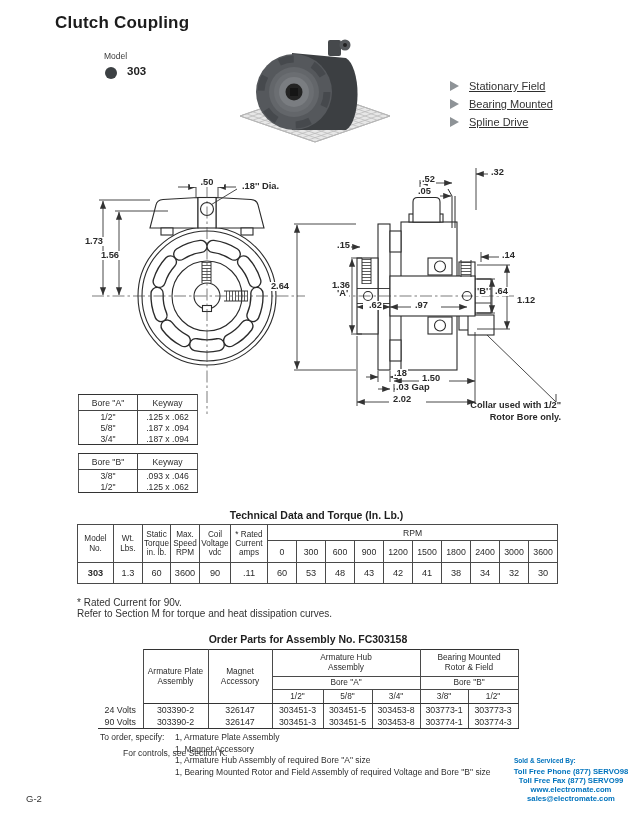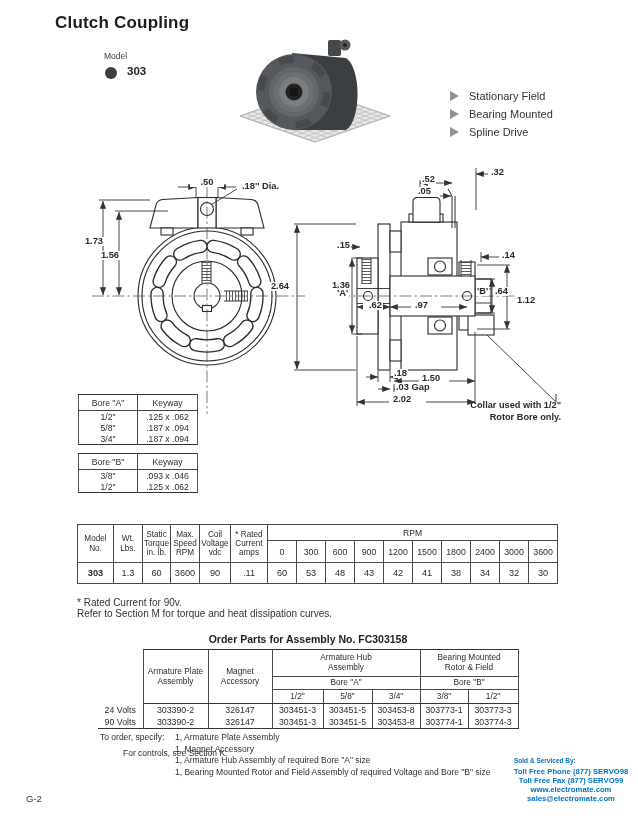"Stationary Field" .features { text-decoration: none -> underline; top: 87px -> 77px }
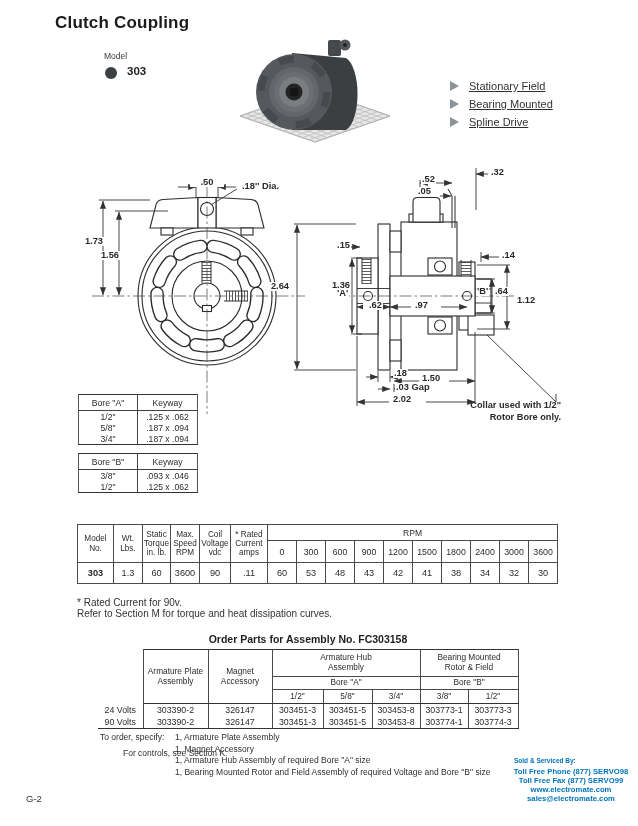"Technical Data and Torque (In." div.abs { html: none -> <div>Technical Data and Torque (In. Lb.)</div> }
